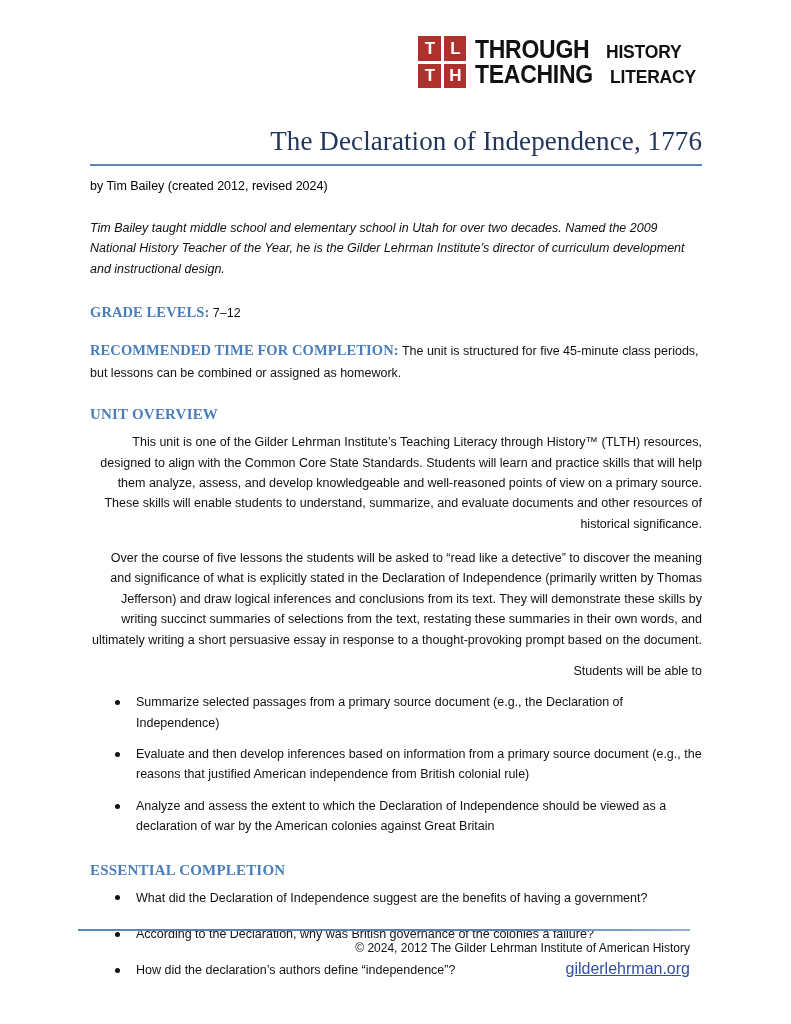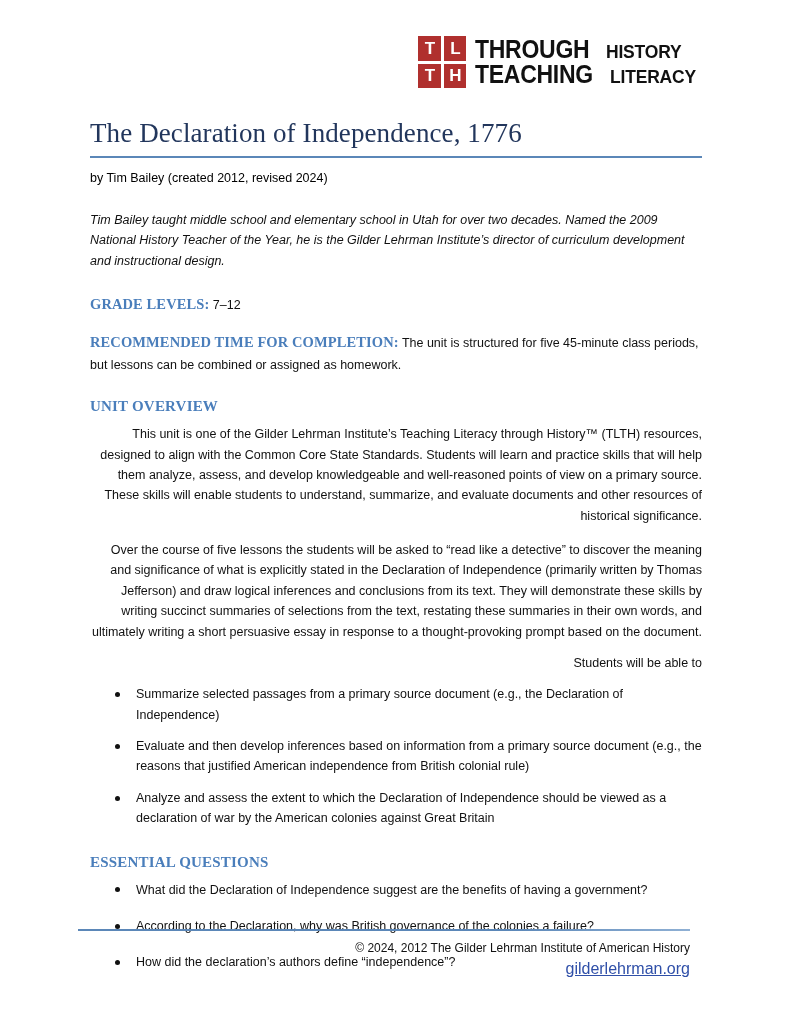"The Declaration of Independence, 1776" .doc-title { margin: 0 0 7px 0 -> 8px 0 7px 0; text-align: none -> right }
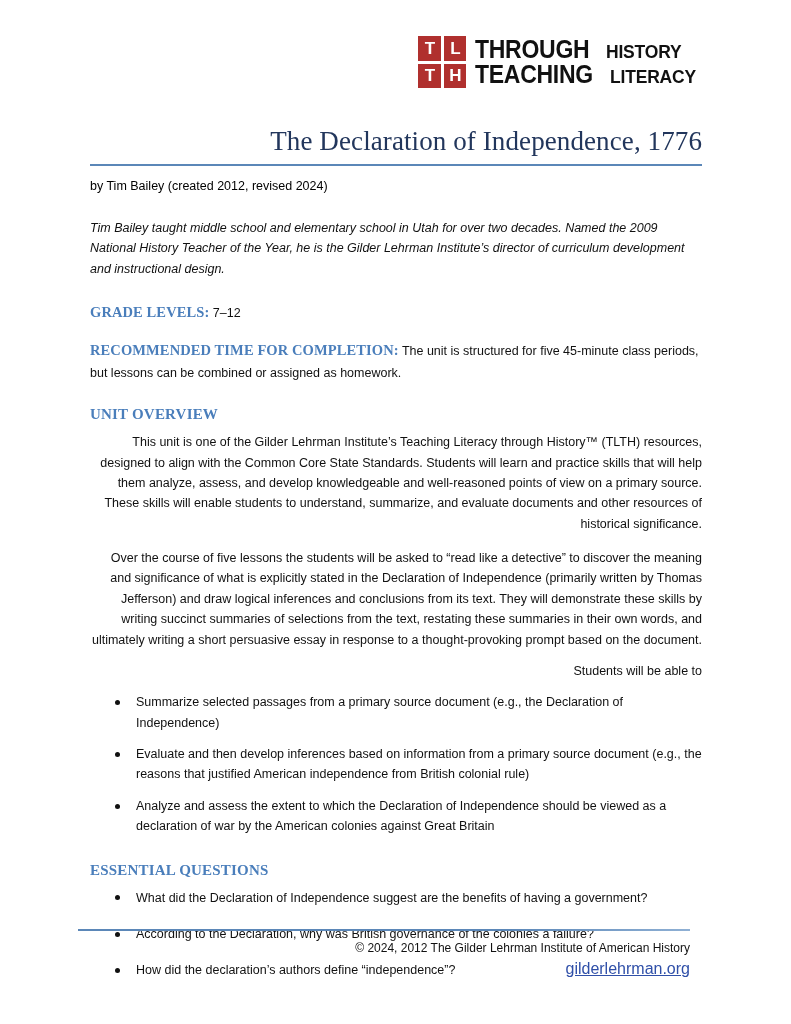"ESSENTIAL QUESTIONS" h2.section-heading { text: QUESTIONS -> COMPLETION }
